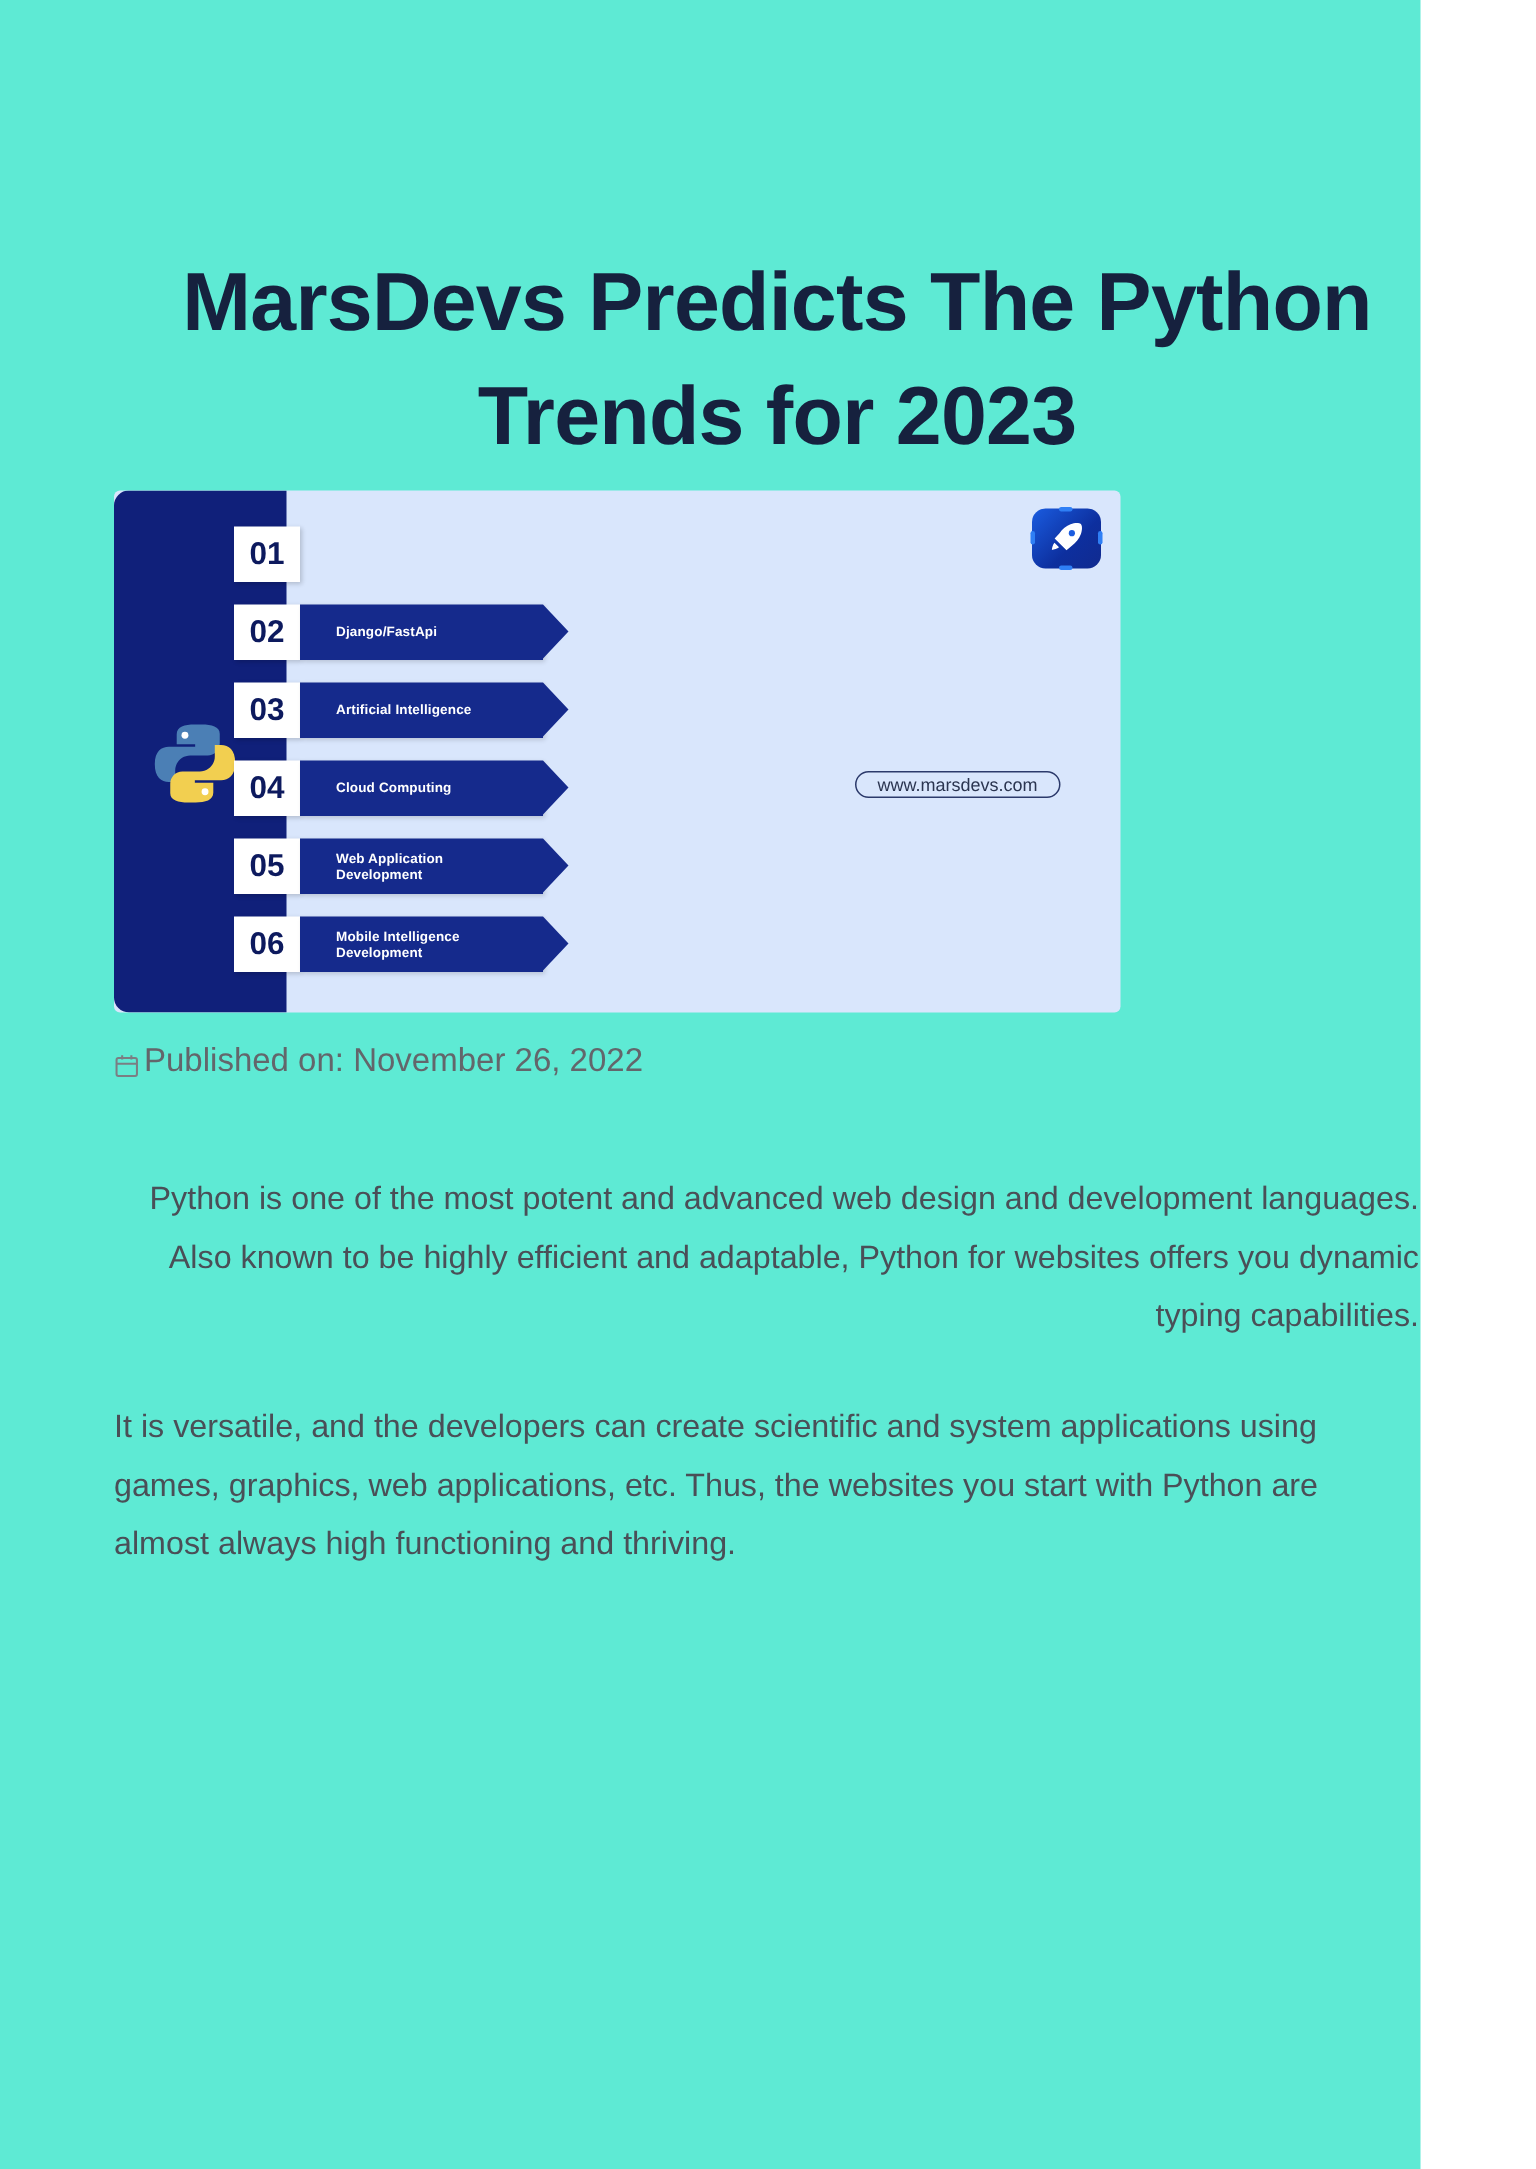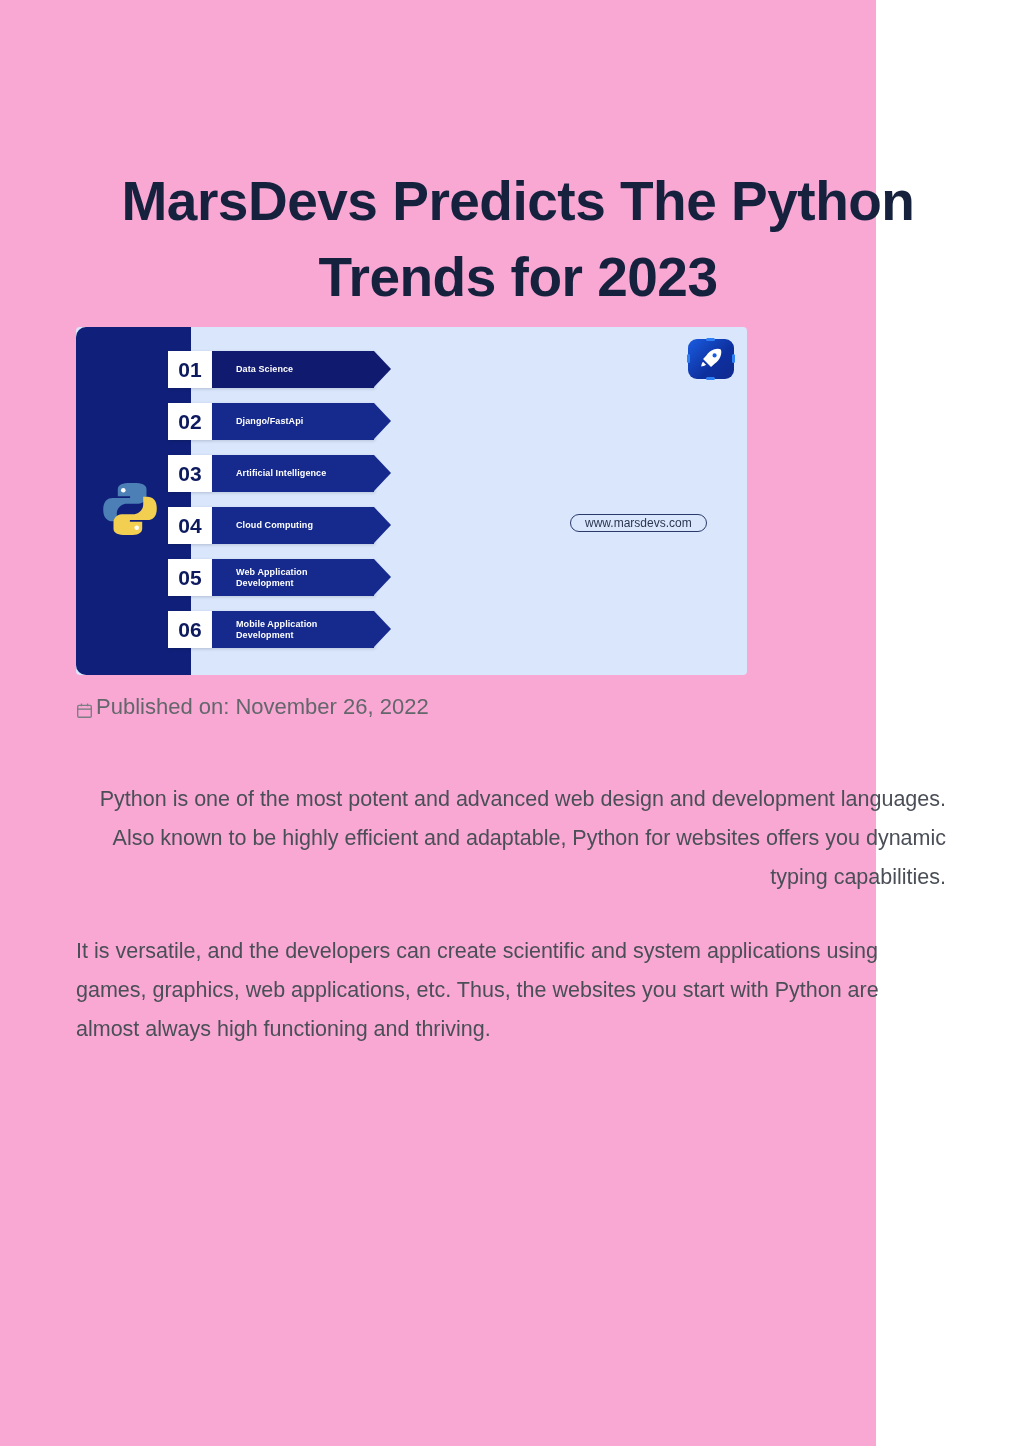"MarsDevs Predicts The Python Trends" .page { background: #f9a8d4 -> #5eead4; width: 876px -> 947px }
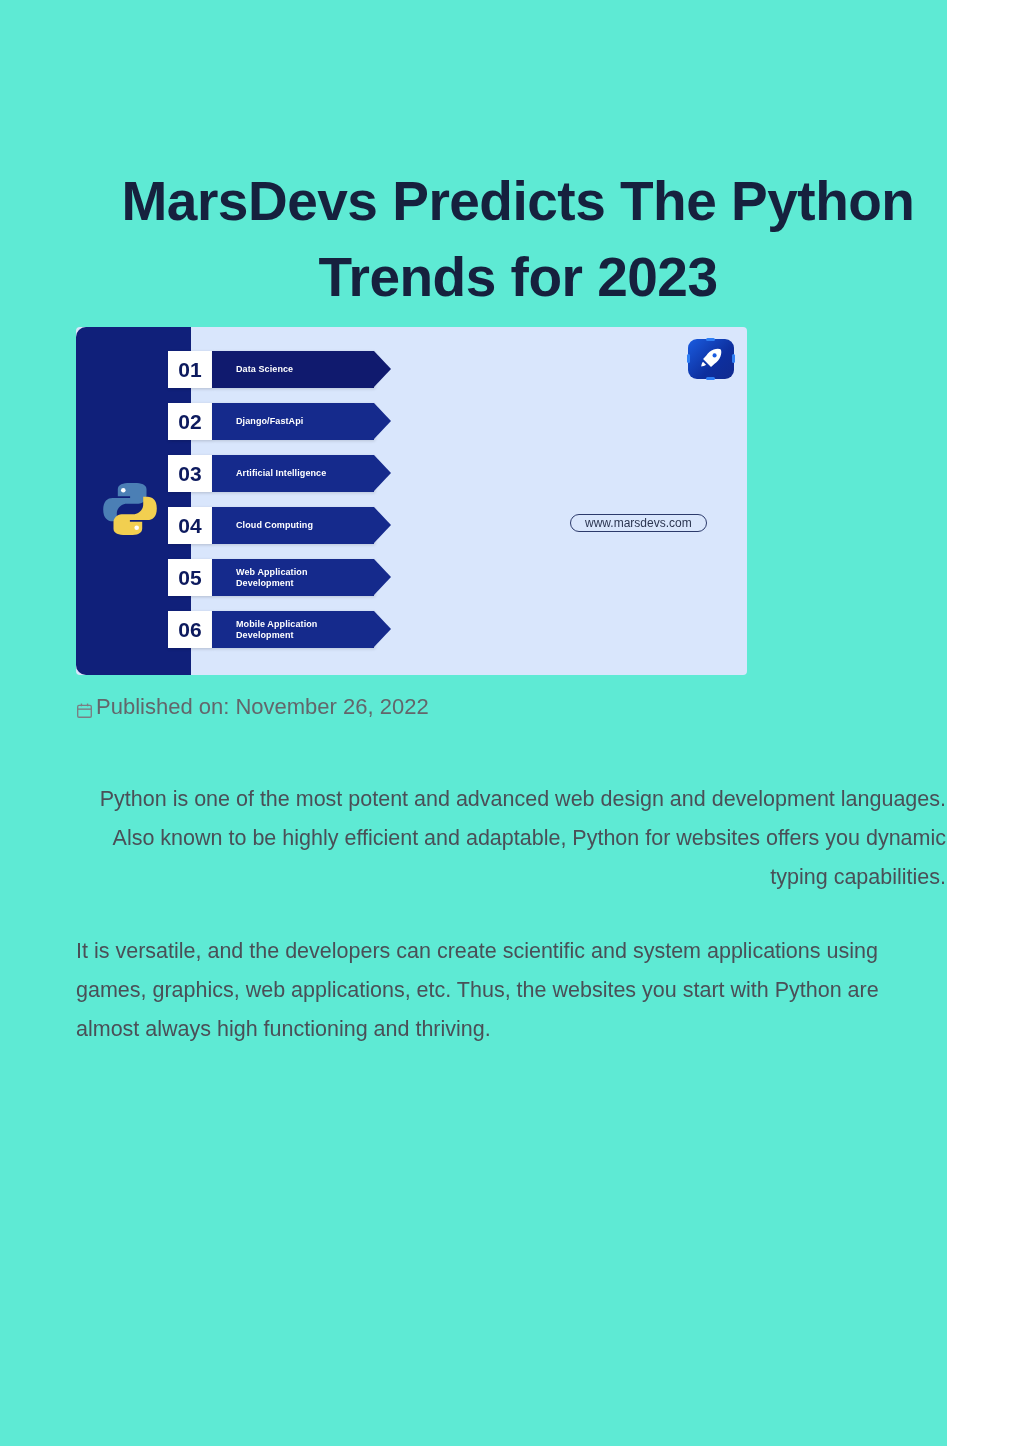"01" .row { margin-left: 12px -> none }
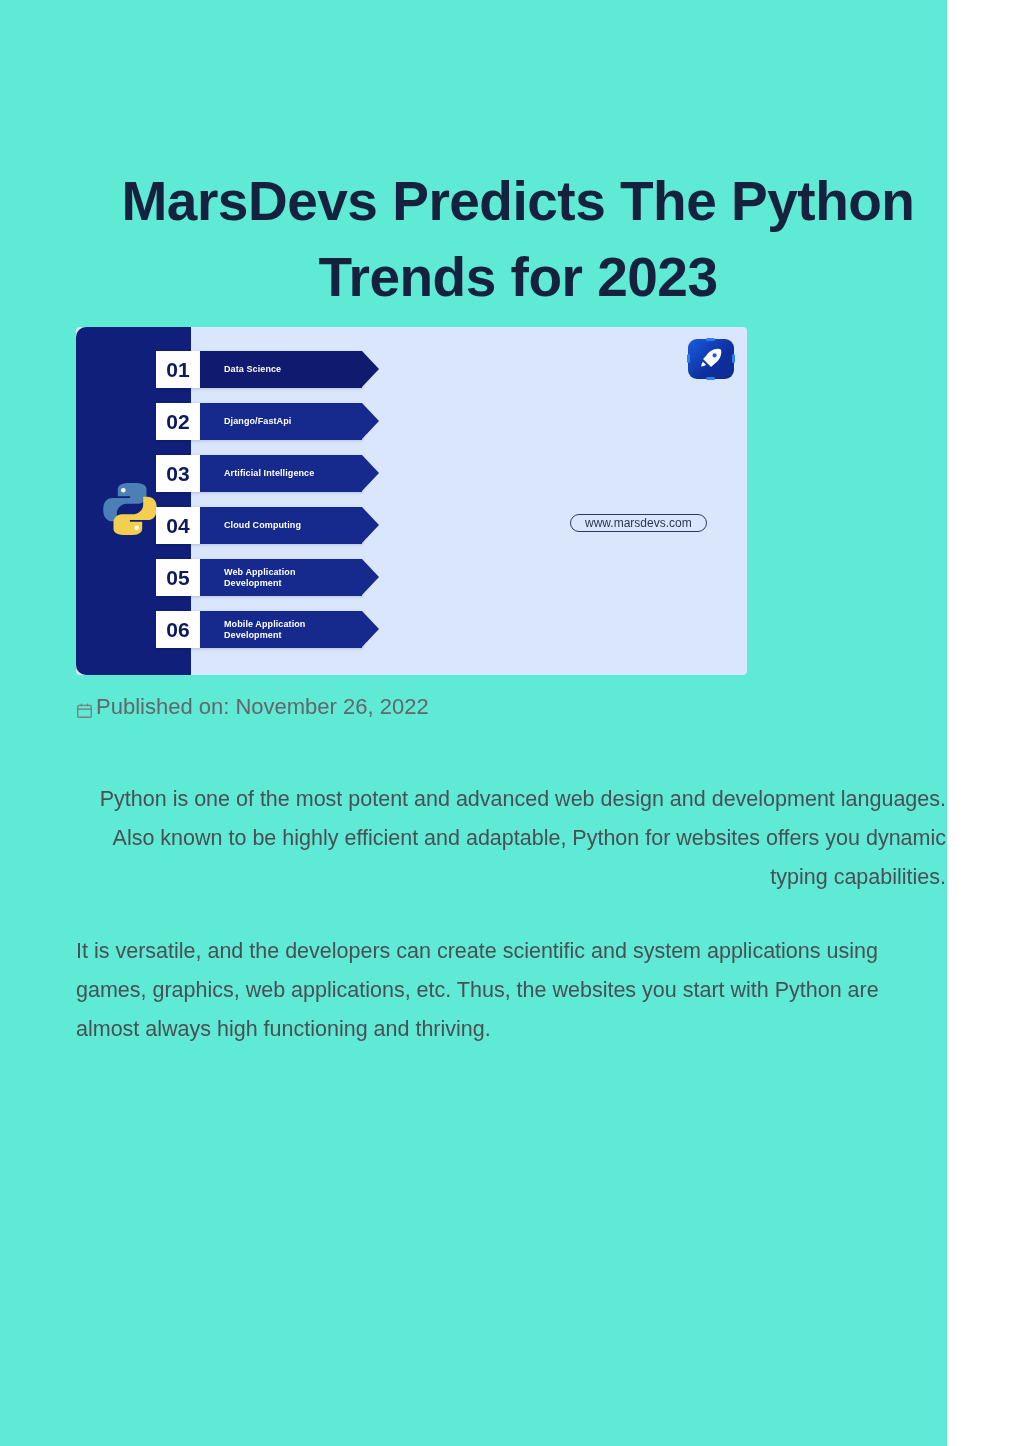"Data Science" div.row-bar { html: <div> <div> <span>Data Science</span> </div> </div> -> none }
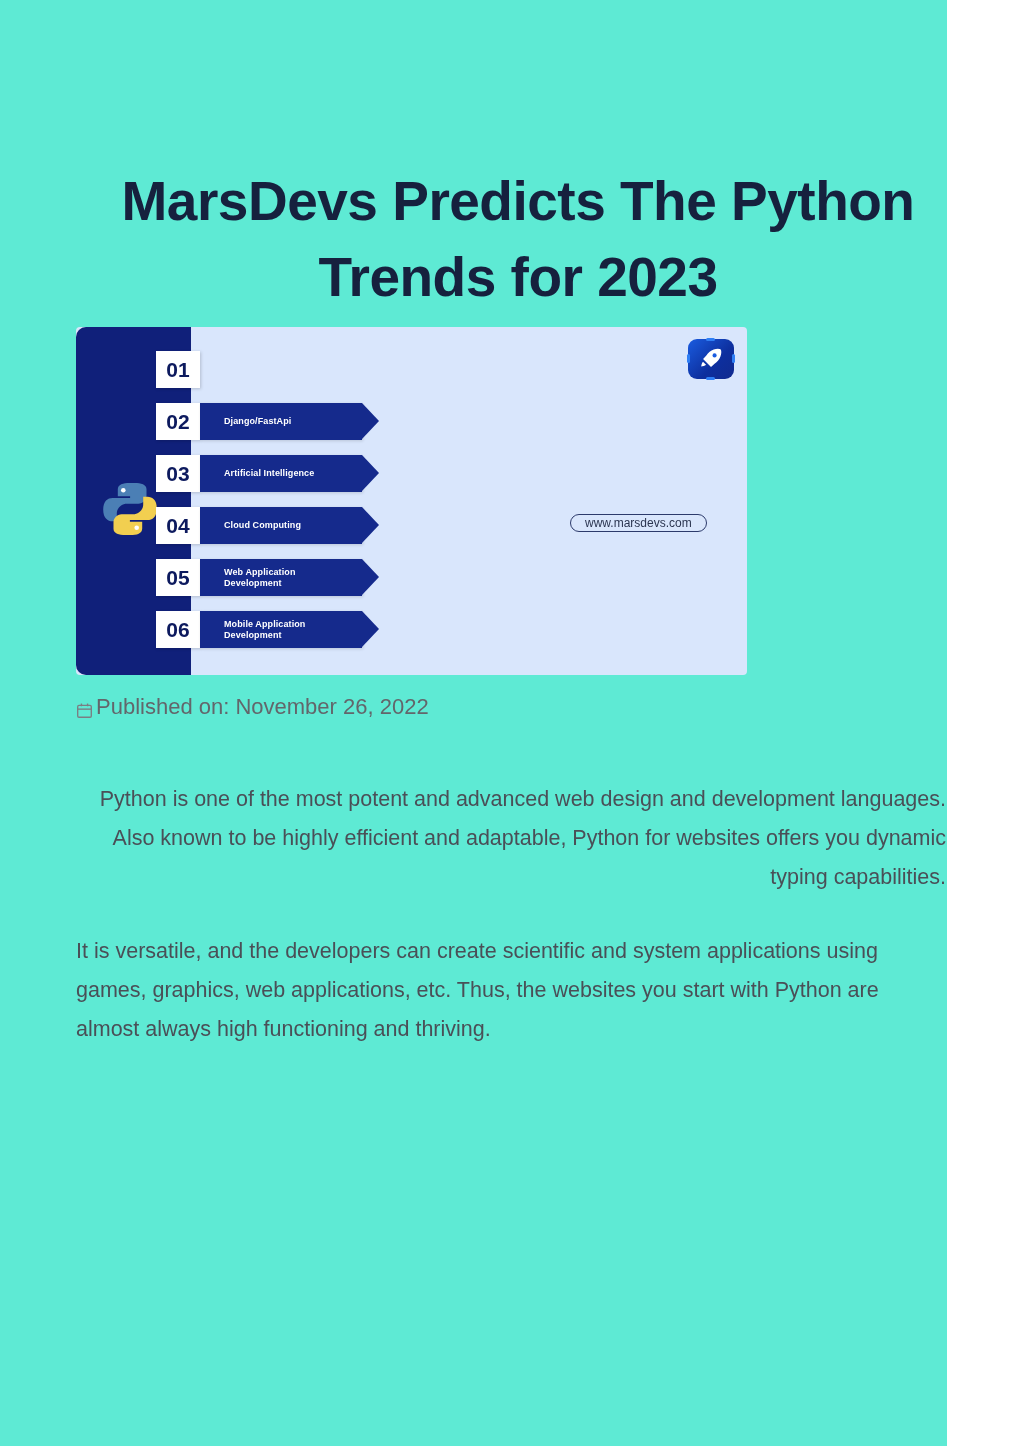"Mobile Application" span { text: Application -> Intelligence }
